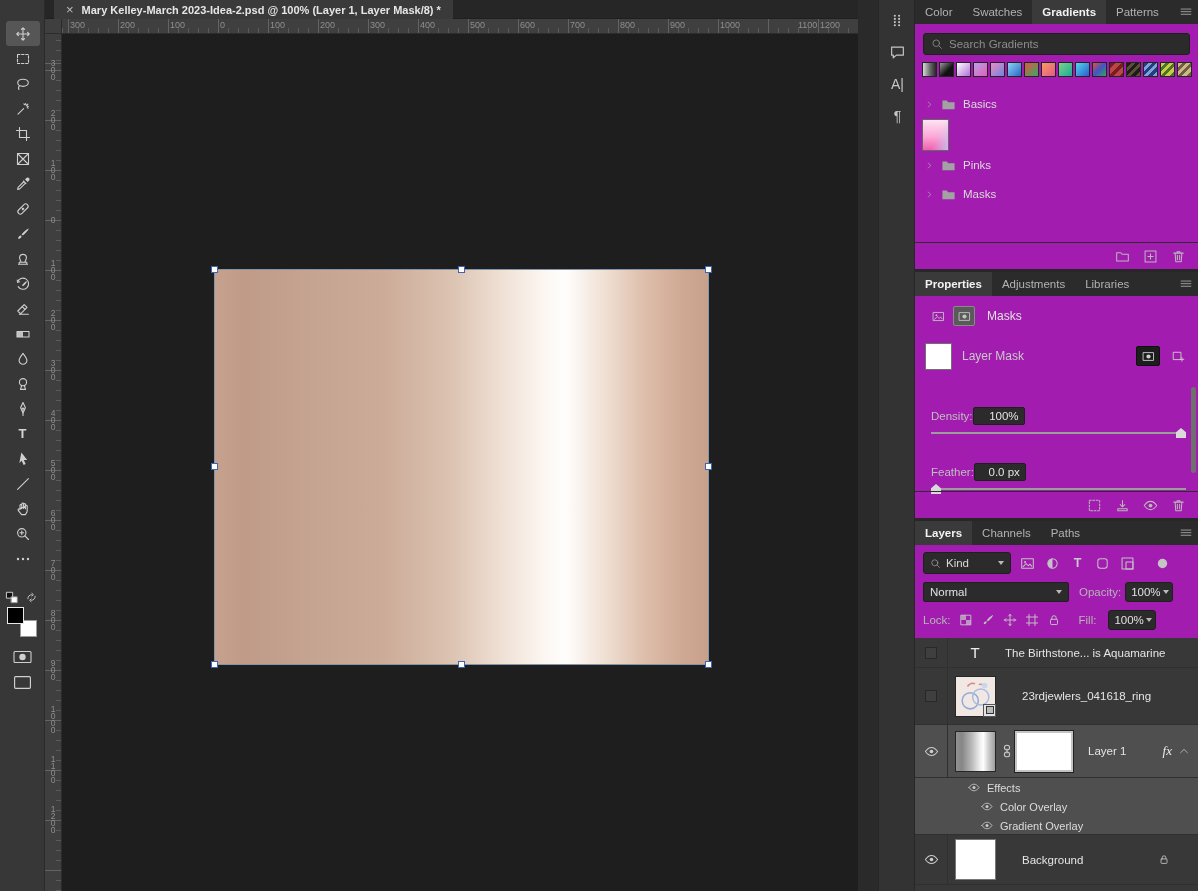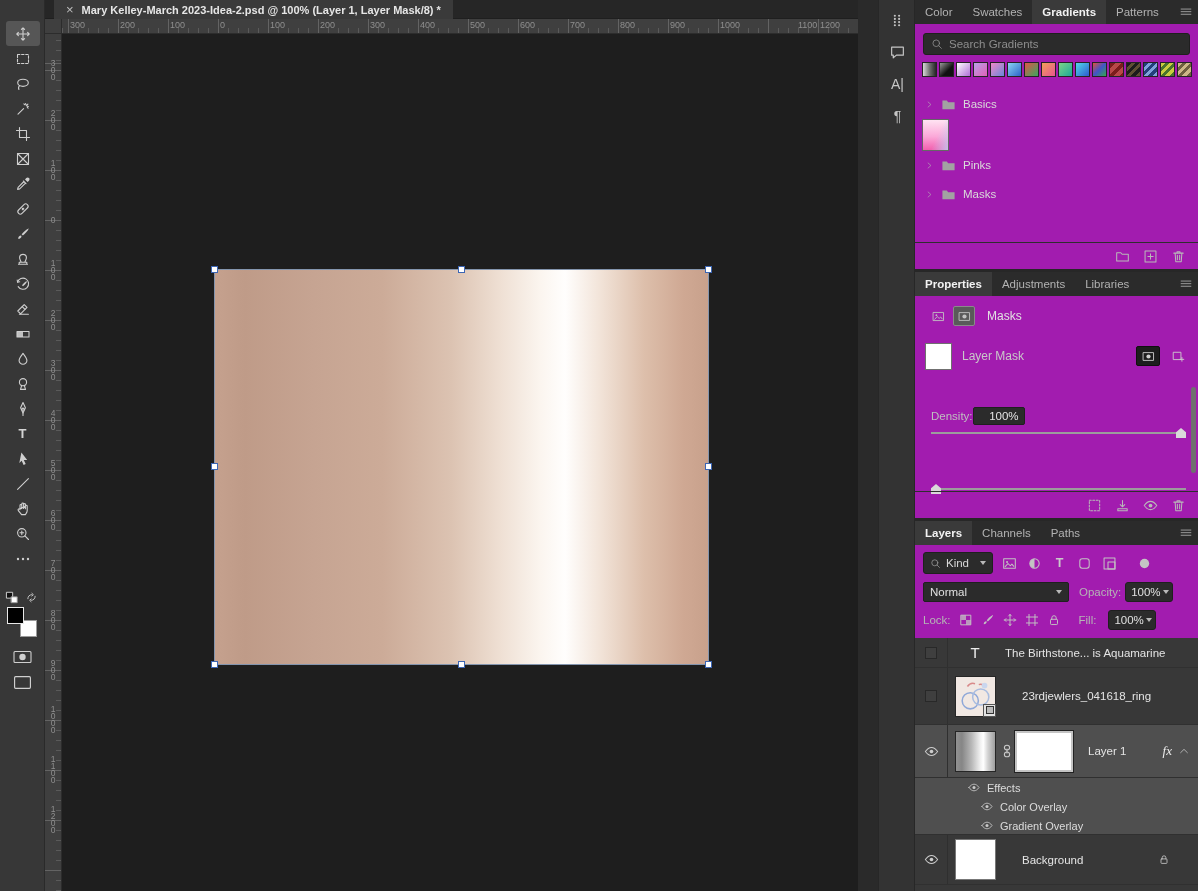"Feather:" div.prow { html: none -> <div> <span>Feather:</span> <span>0.0 px</span> </div> }
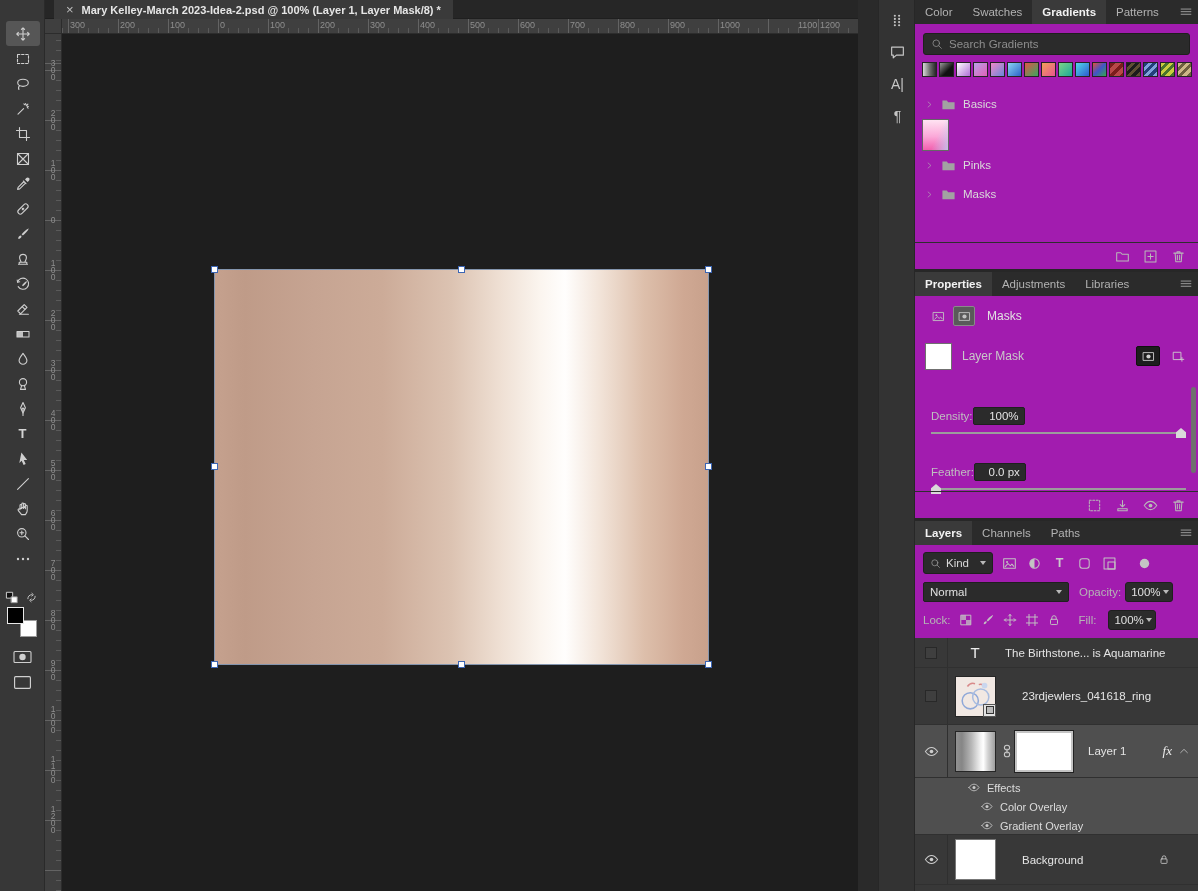"Kind" #kind-combo { width: 70px -> 88px }
